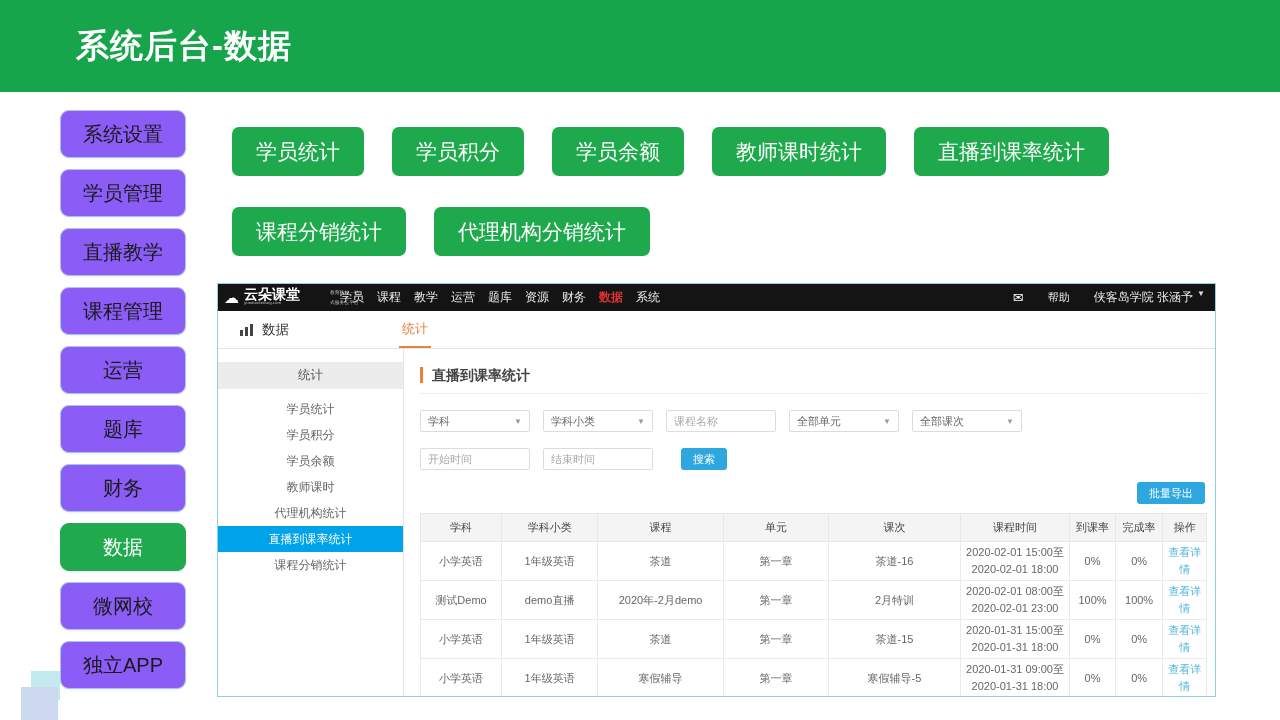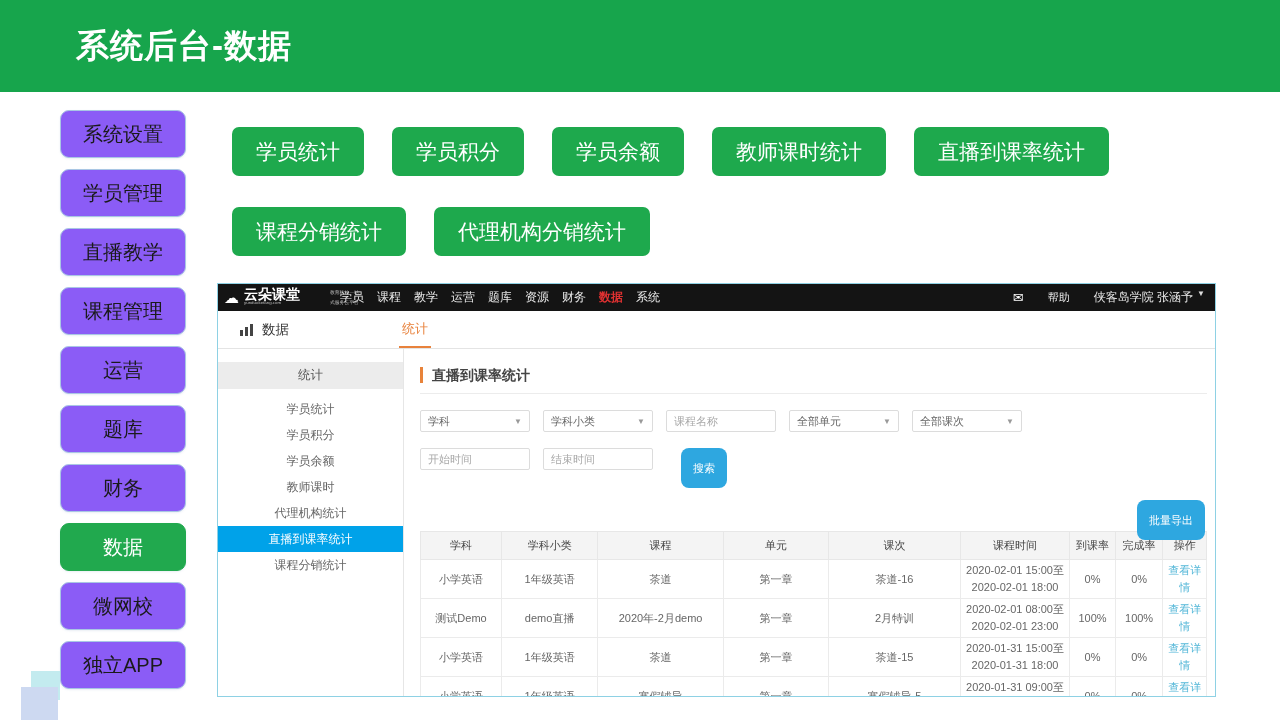"搜索" .btn-blue { border-radius: 8px -> 3px; height: 40px -> 22px }
